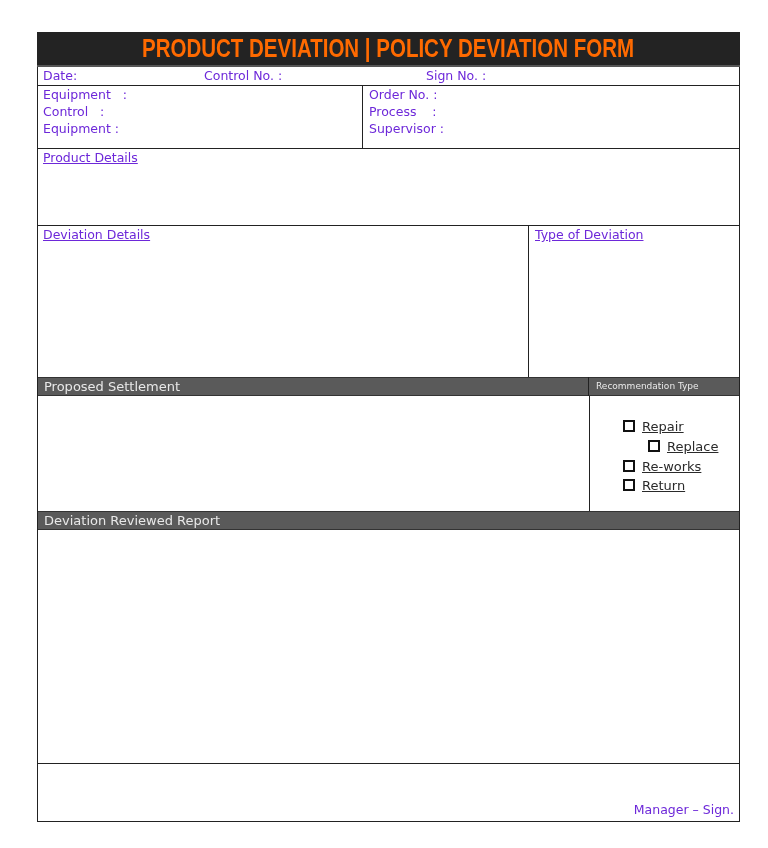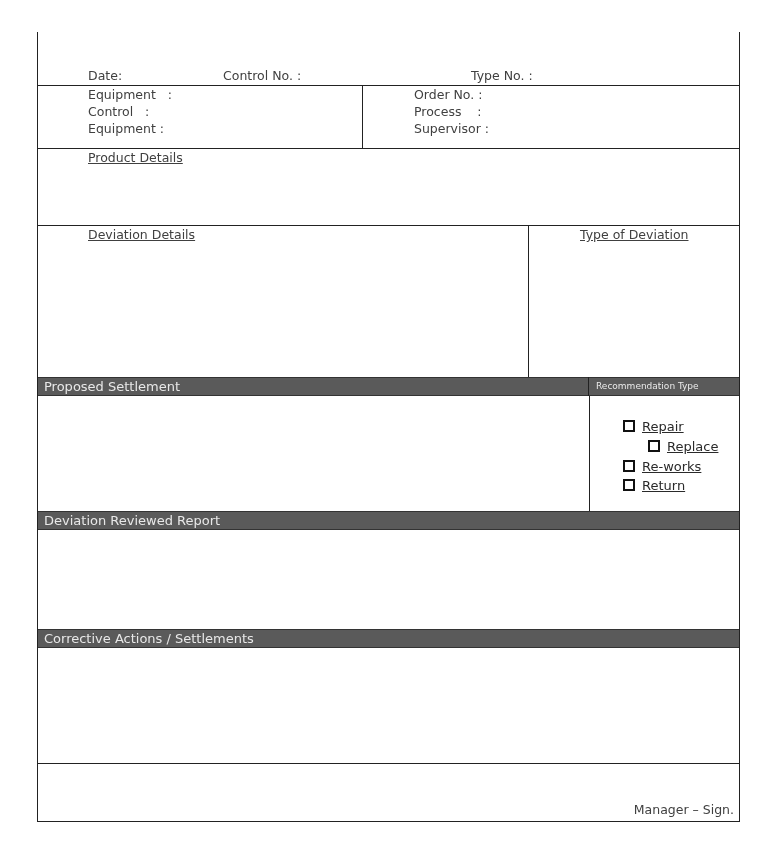"PRODUCT DEVIATION | POLICY DEVIATION" div.abs { html: none -> <div> <span>PRODUCT DEVIATION | POLICY DEVIATION FORM</span> </div> }
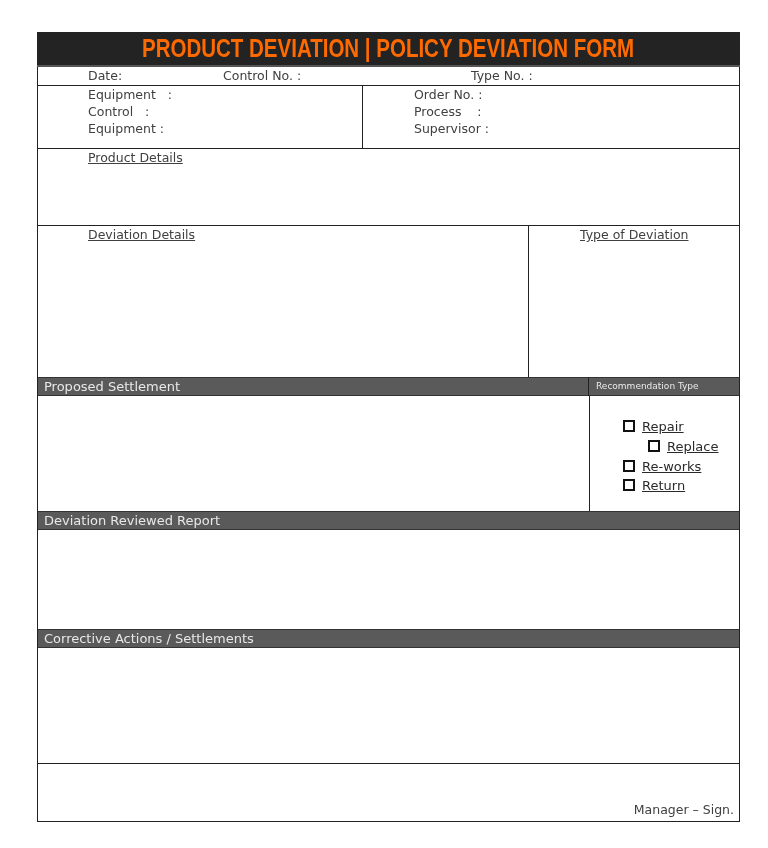"Date:" .lbl { color: #404040 -> #6d28d9; margin-left: 45px -> none }
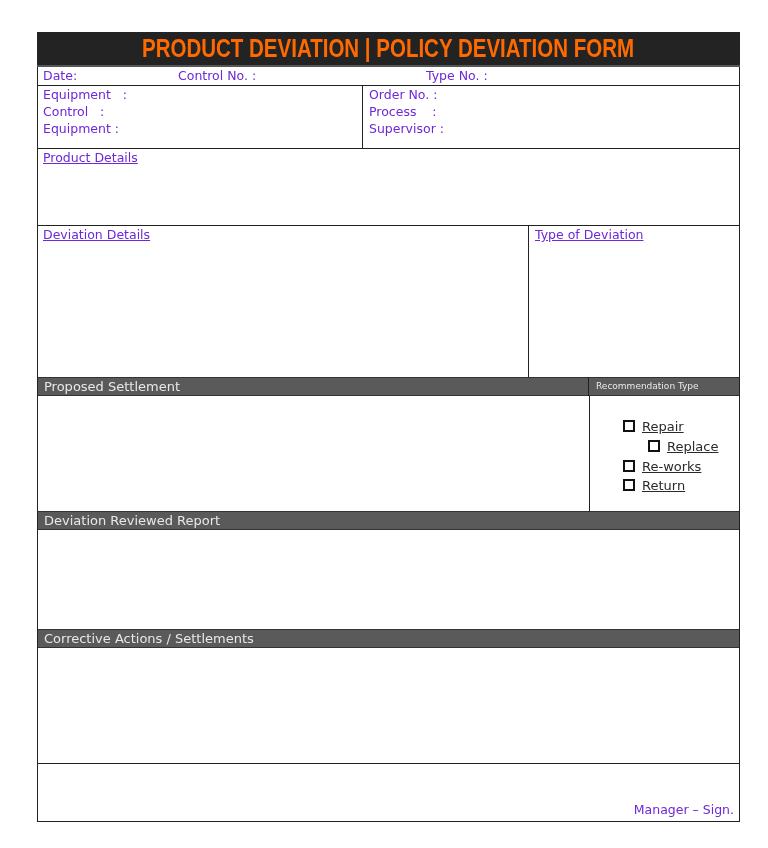"Control No. :" div.lbl { left: 140px -> 166px }
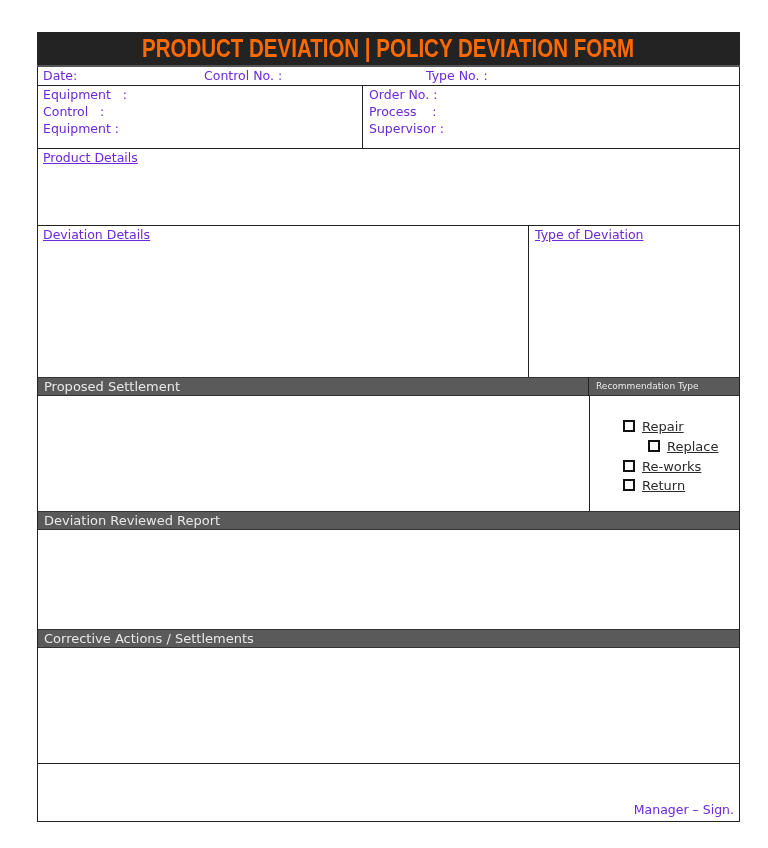"Type No. :" div.lbl { text: Type -> Sign }
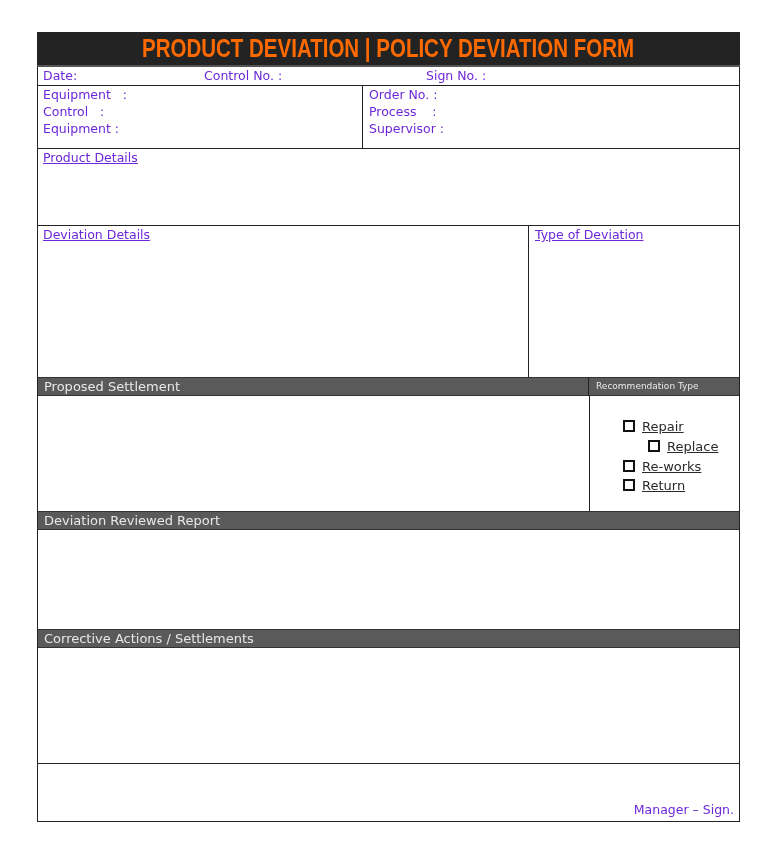"Corrective Actions / Settlements" div.bar { html: <div> <span>Corrective Actions / Settlements</span> </div> -> none }
